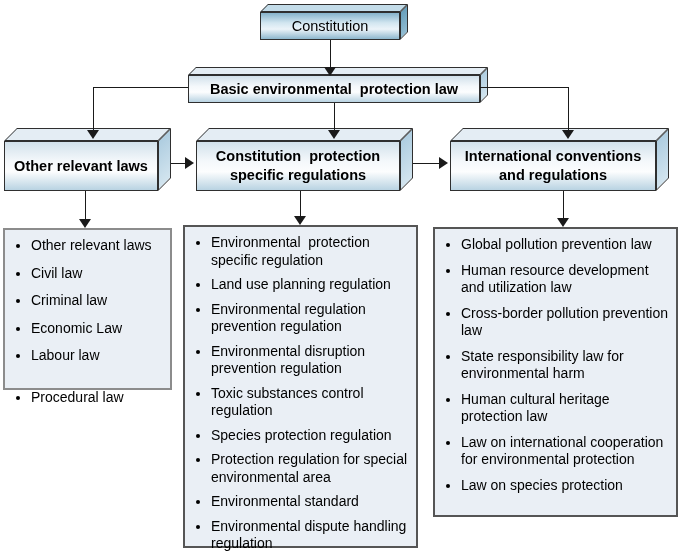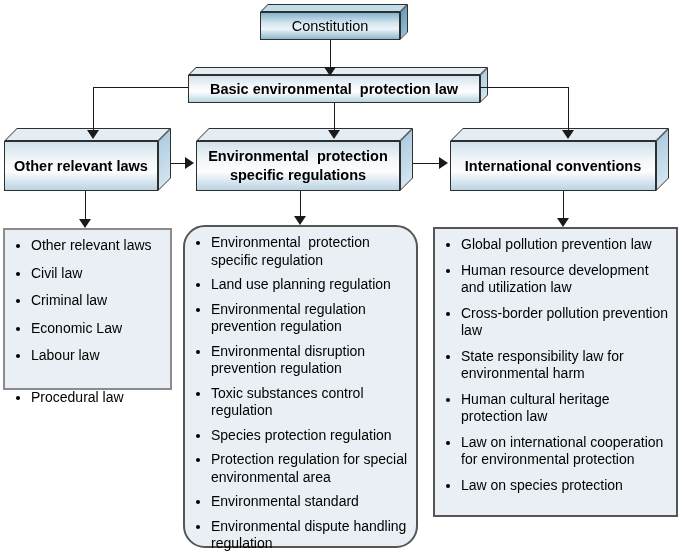"Environmental protection" span { text: Environmental -> Constitution }
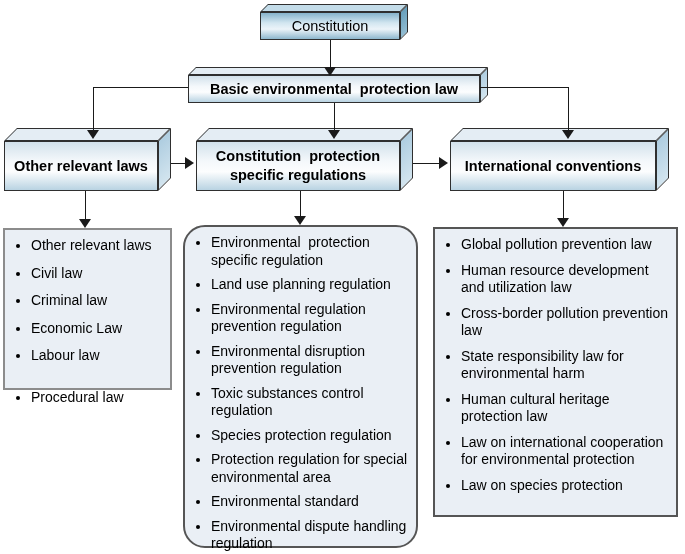"and regulations" span { html: none -> <span>and regulations</span> }
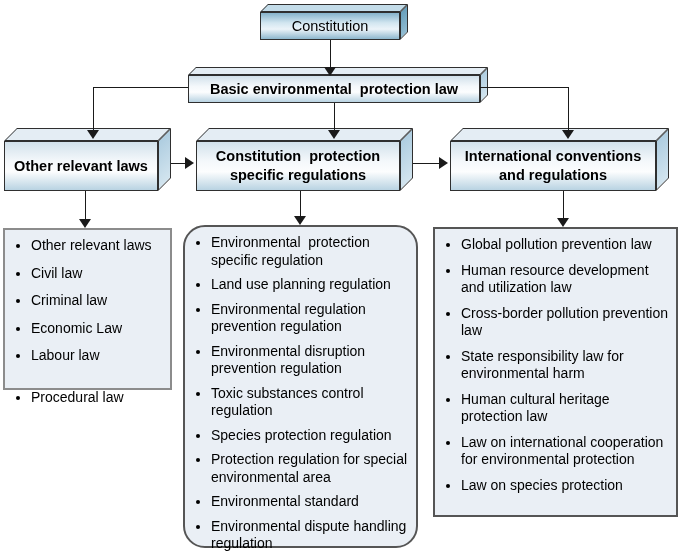"Environmental protection specific" div.listbox { border-radius: 22px -> none }
